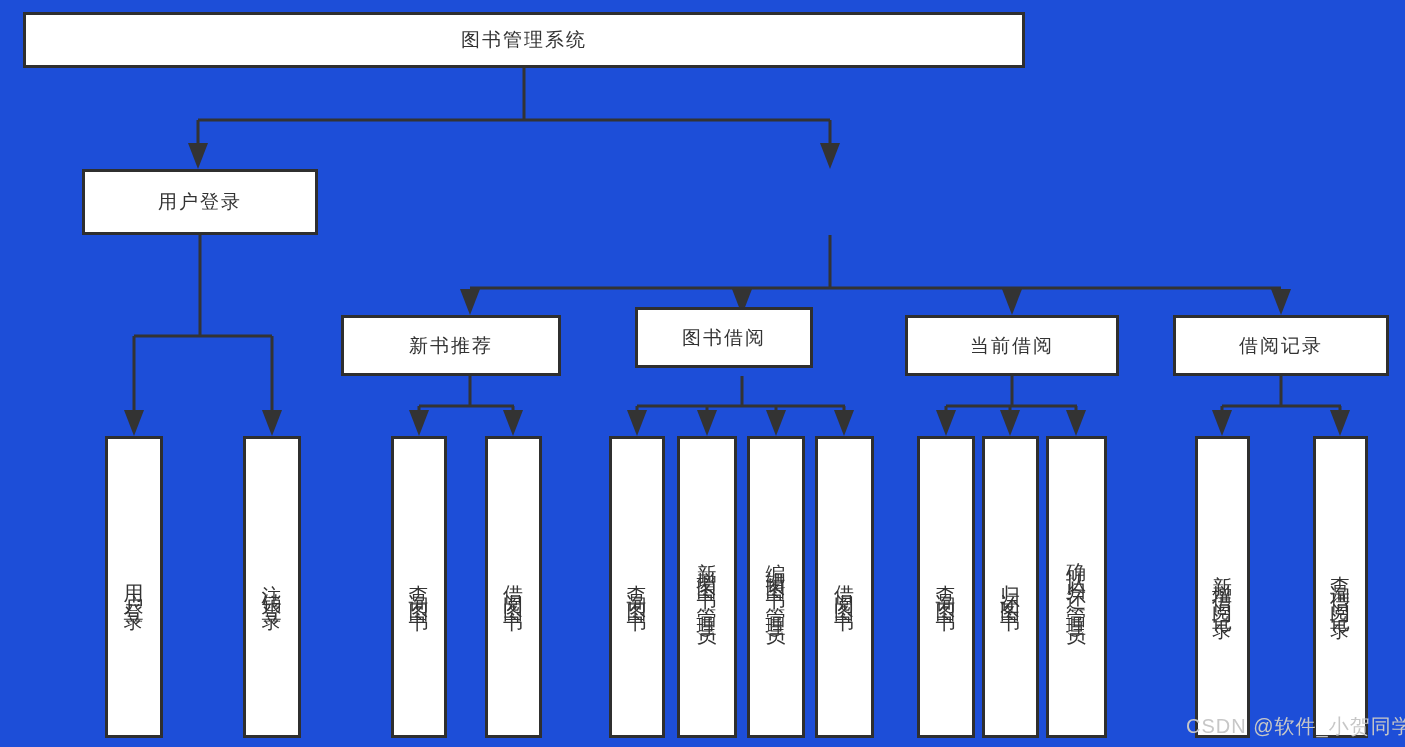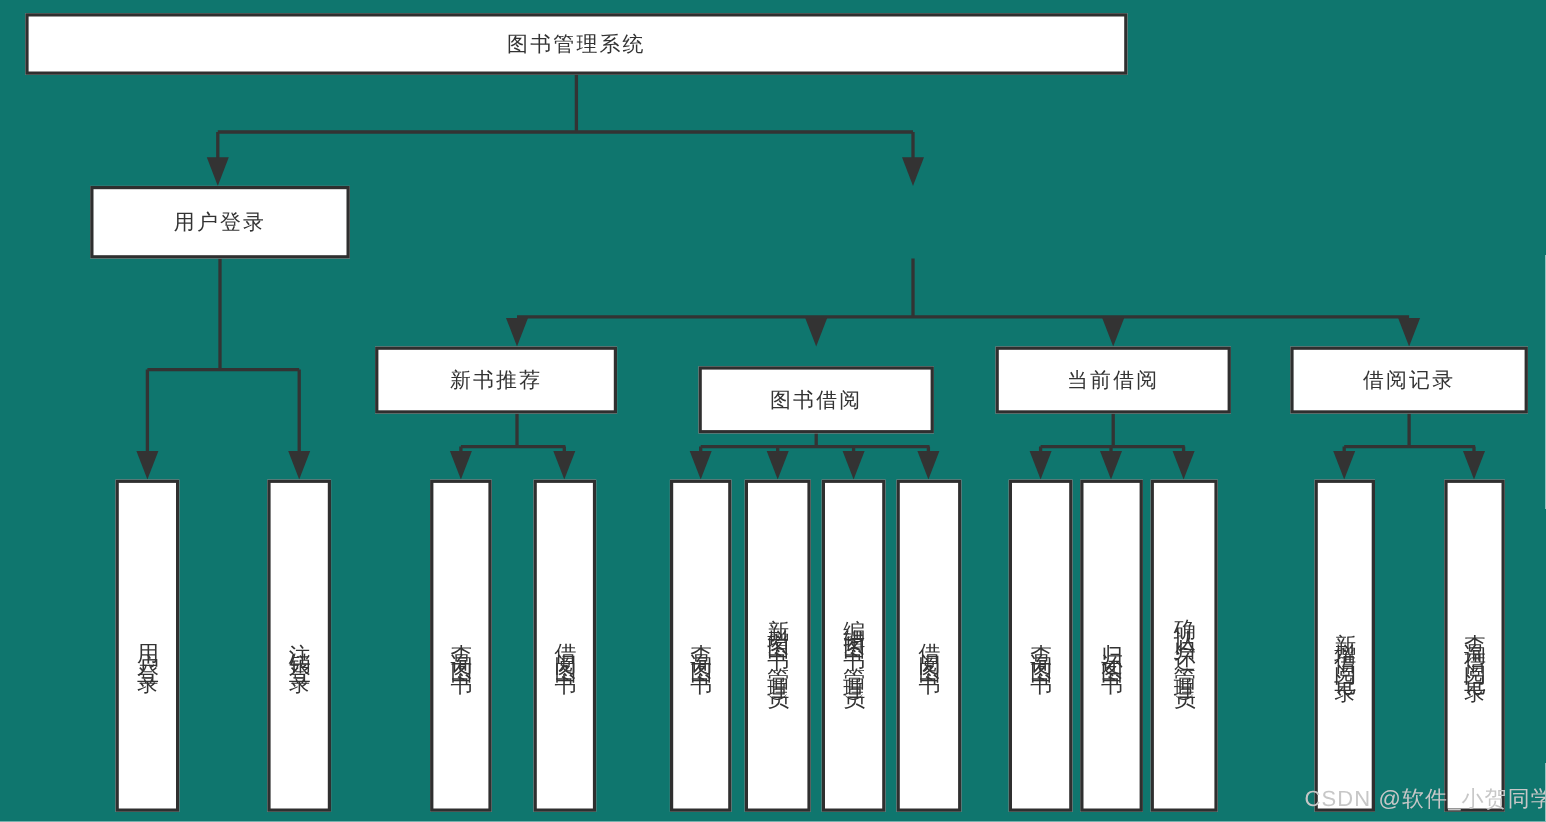"图书管理系统" .stage { background: #0f766e -> #1d4ed8 }
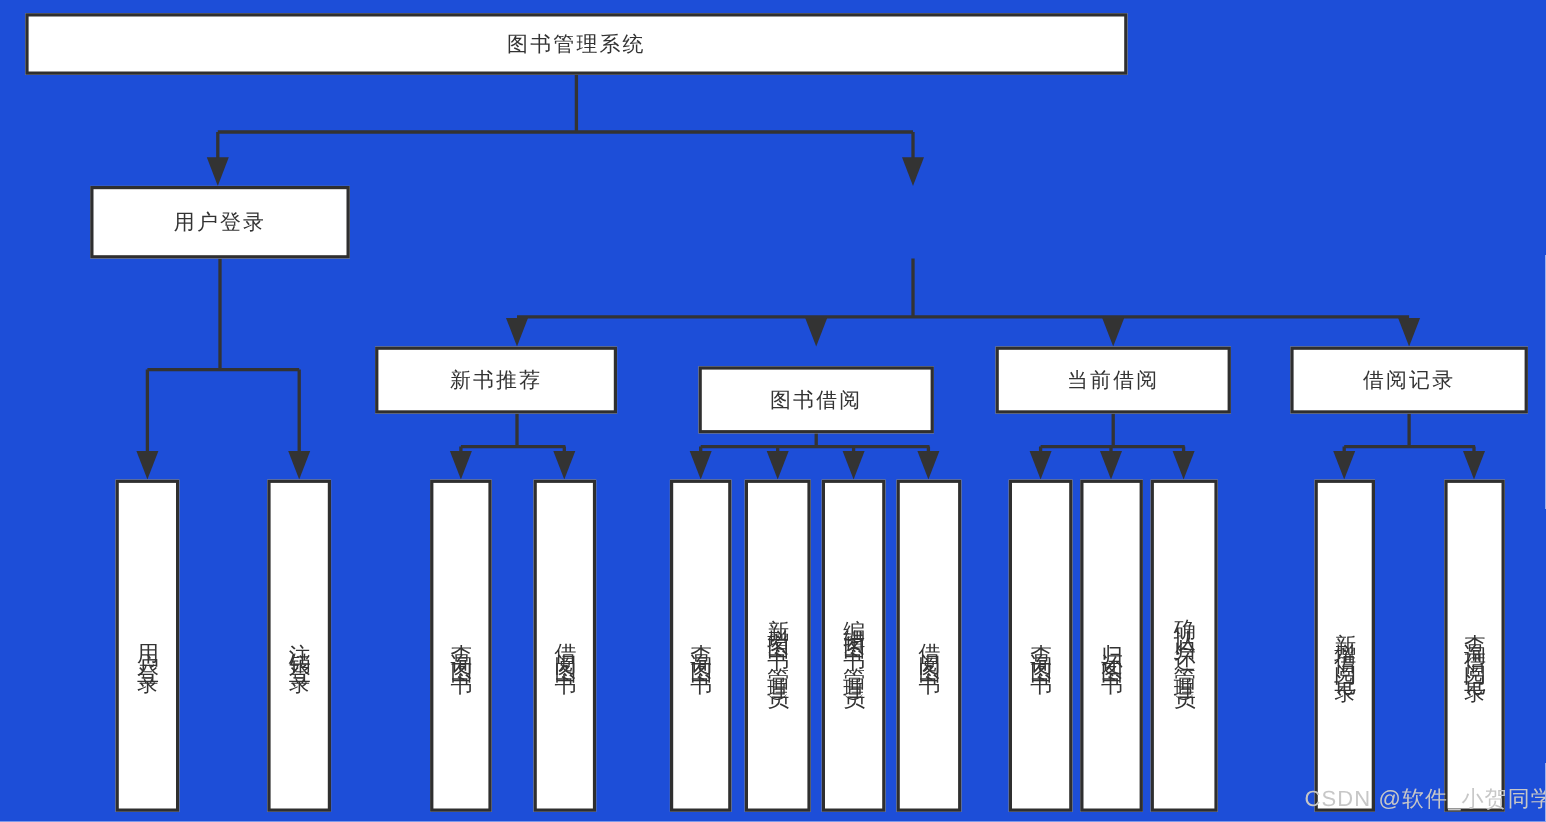"图书借阅" div.box { top: 333px -> 307px; width: 214px -> 178px }
